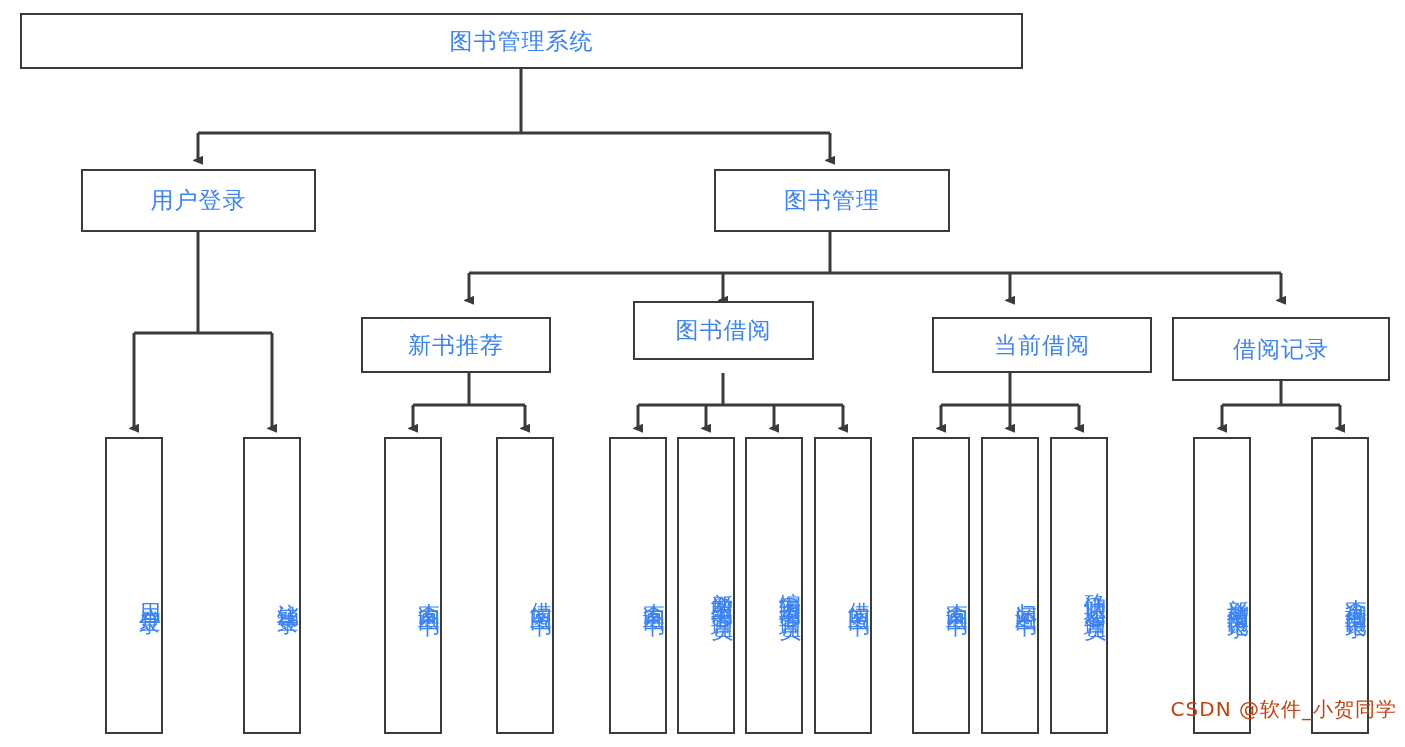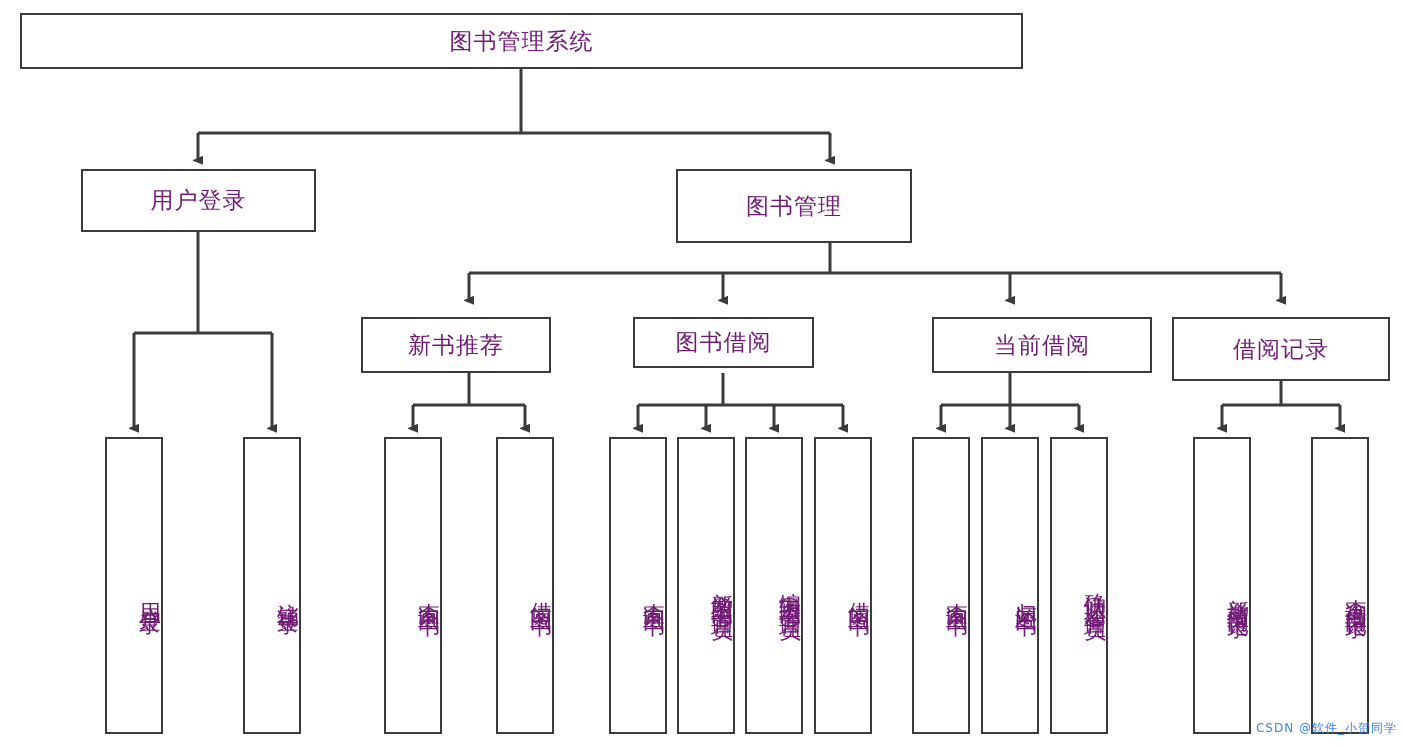"图书管理系统" .node { color: #701a75 -> #3b82f6 }
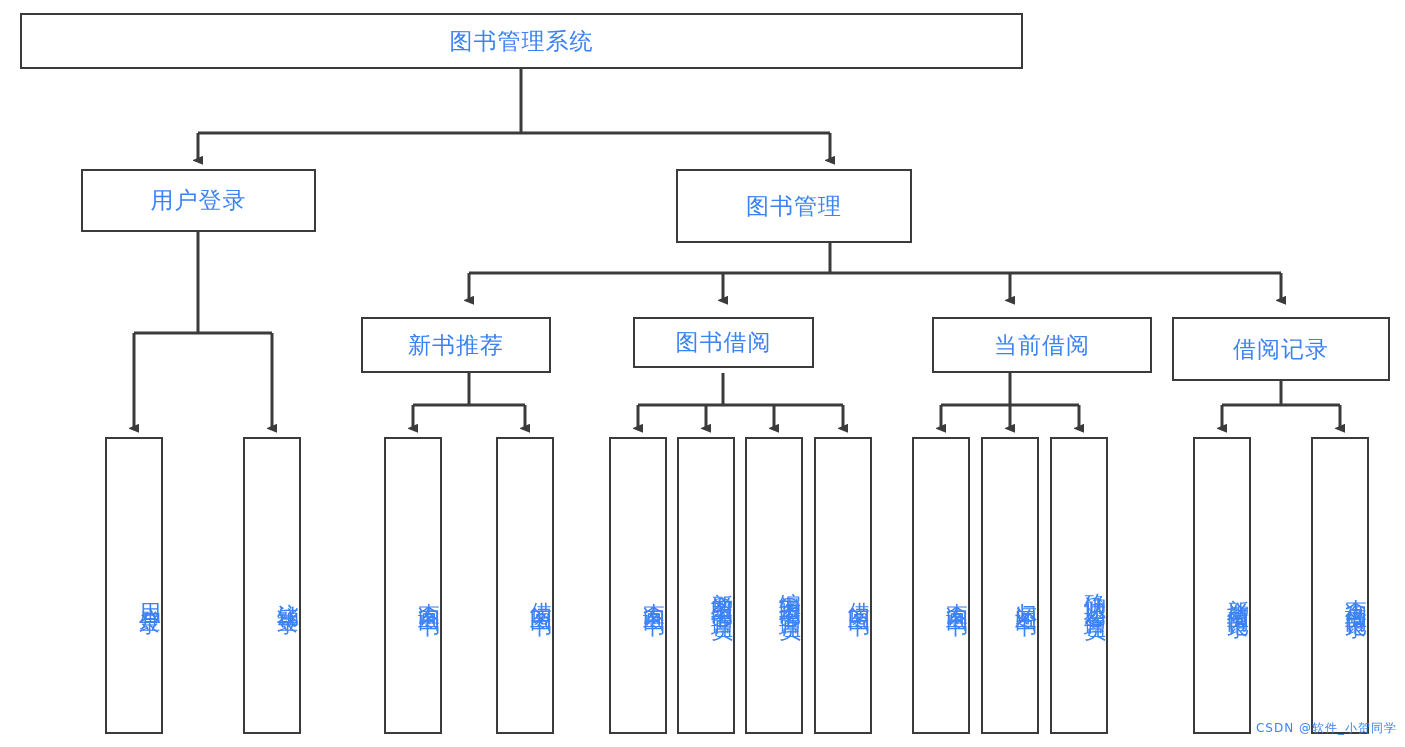"图书管理" div.node { height: 74px -> 63px; left: 676px -> 714px }
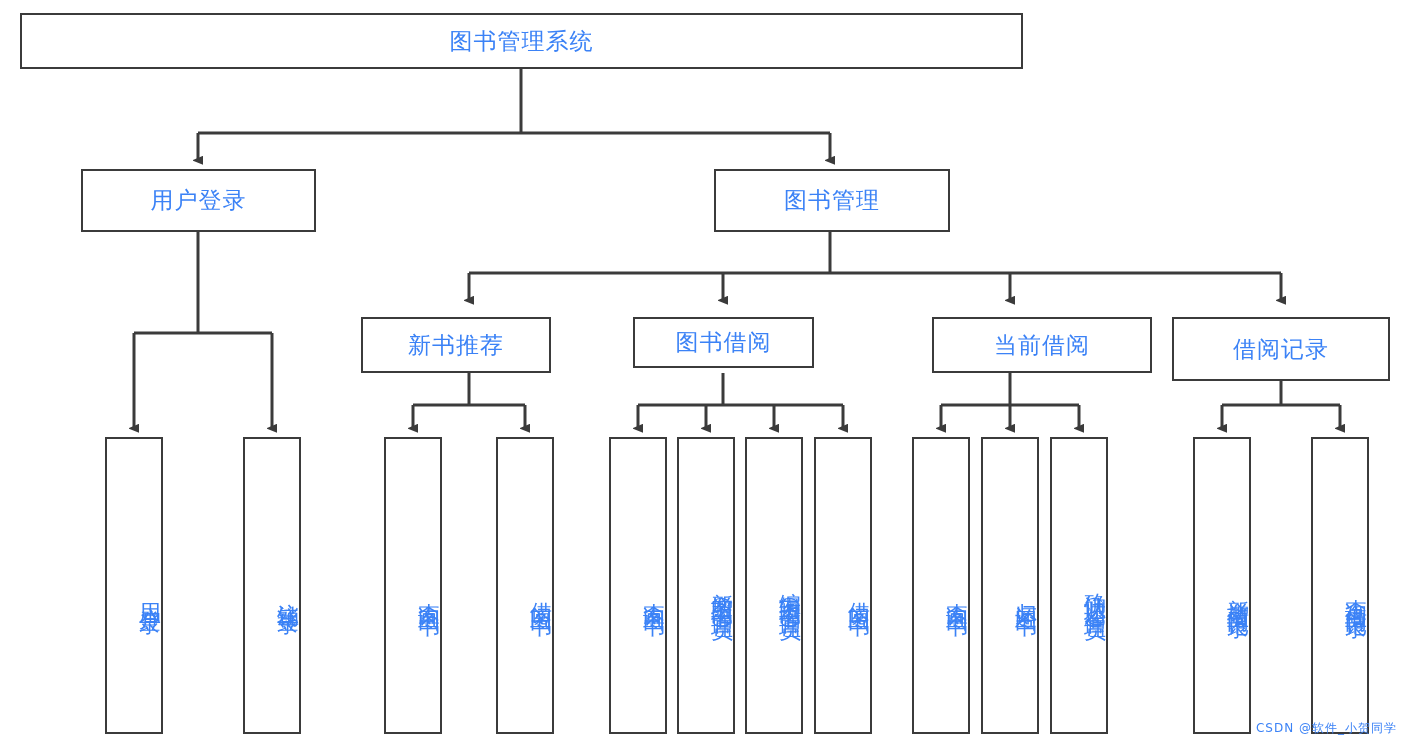"图书借阅" div.node { height: 51px -> 59px; top: 317px -> 301px }
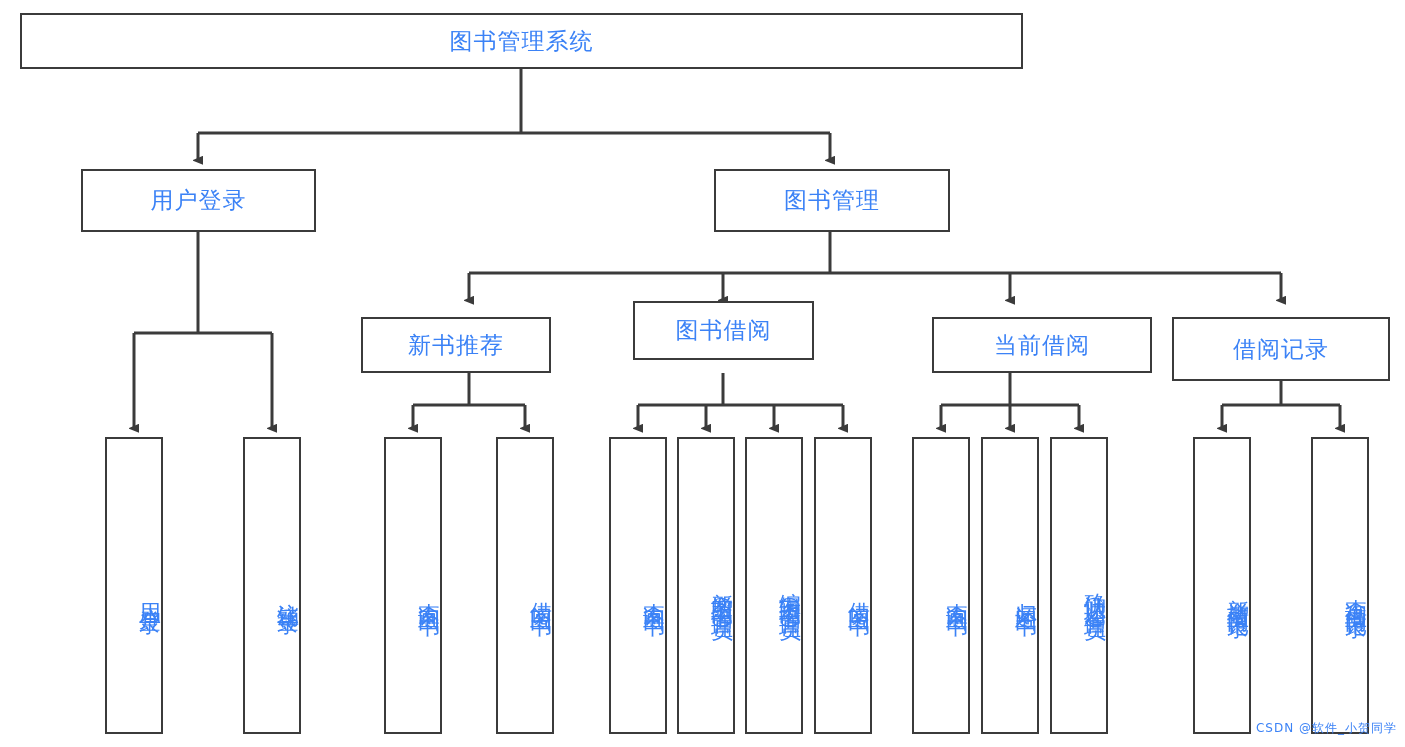"CSDN @软件_小贺同学" .watermark { bottom: 10px -> 24px; color: #3b82f6 -> #c2410c; font-size: 12px -> 20px }
